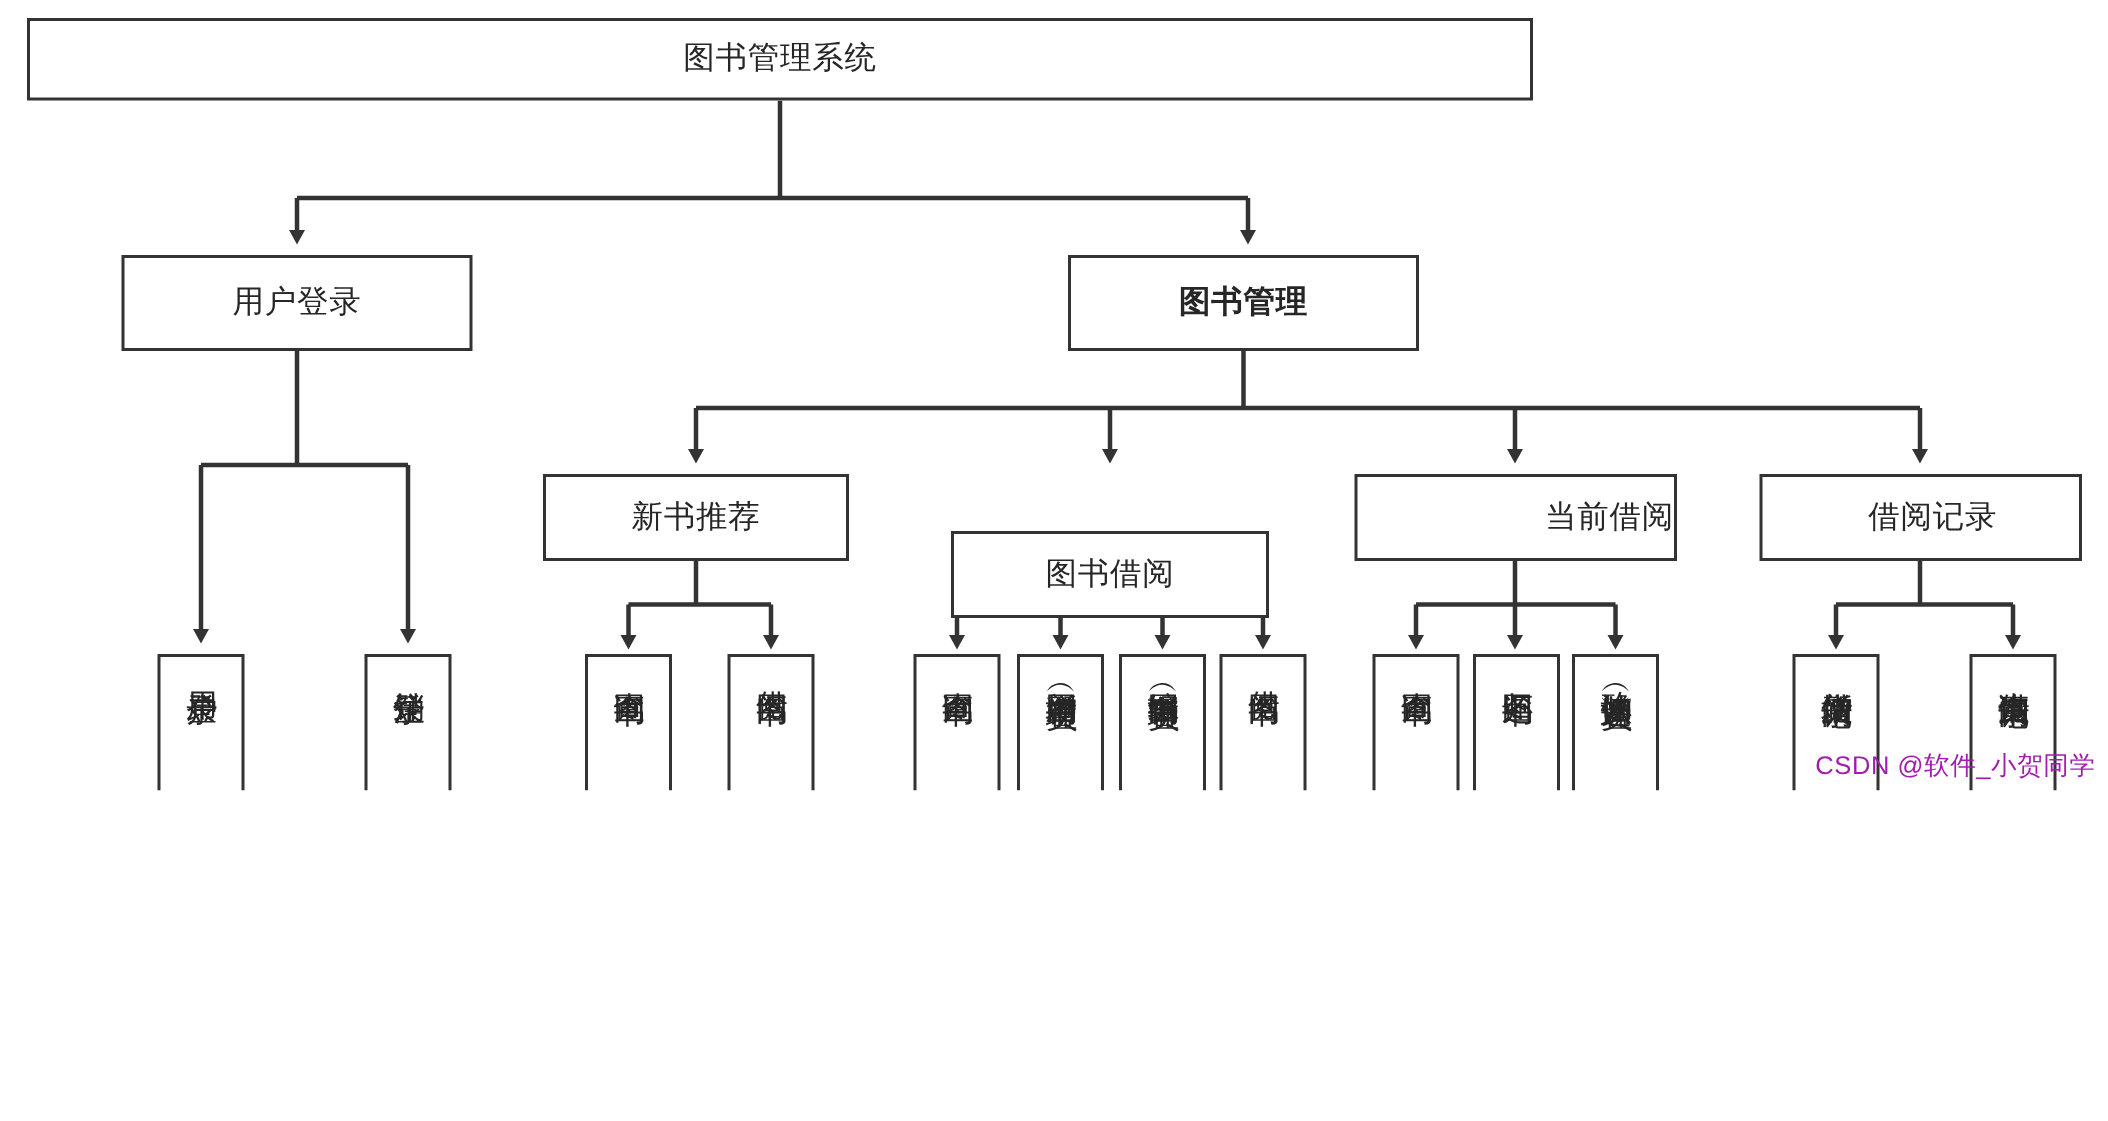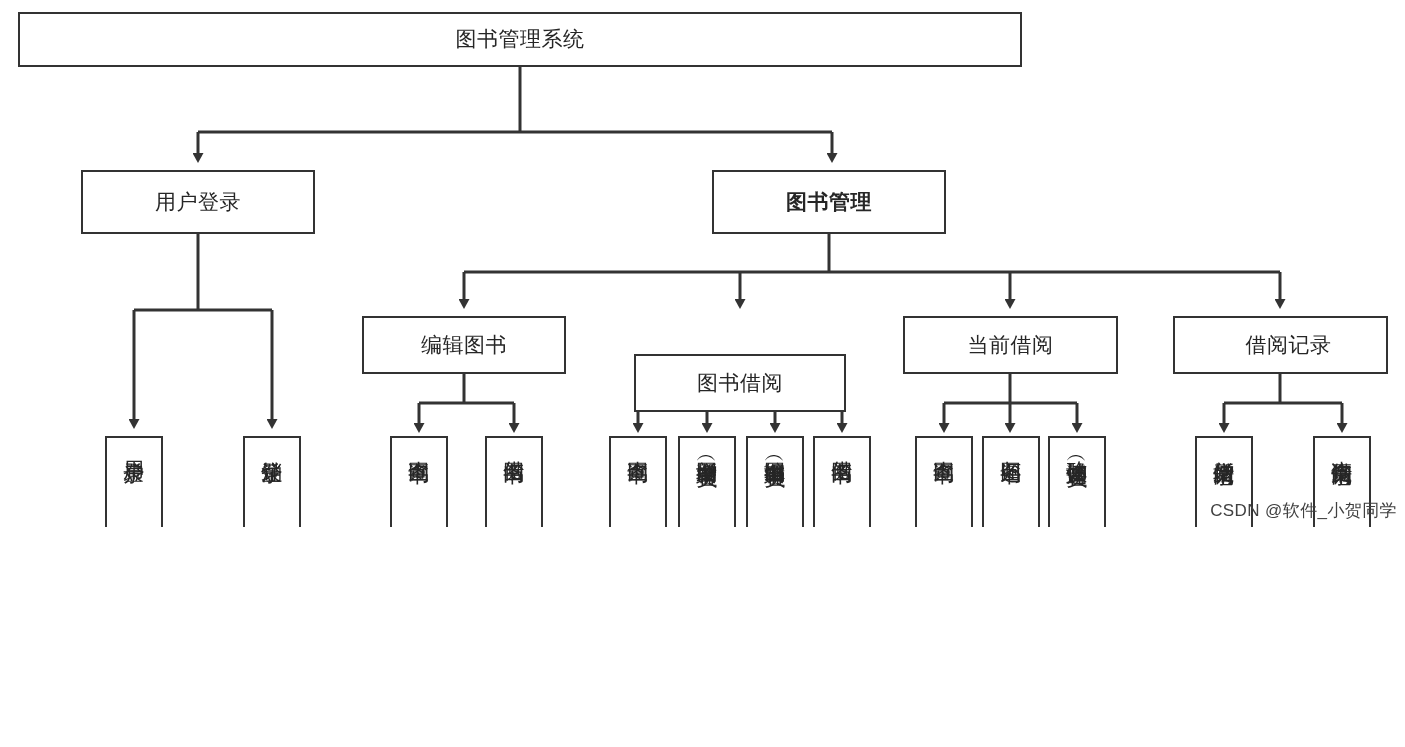"编辑图书" span.lbl { text: 编辑图书 -> 新书推荐 }
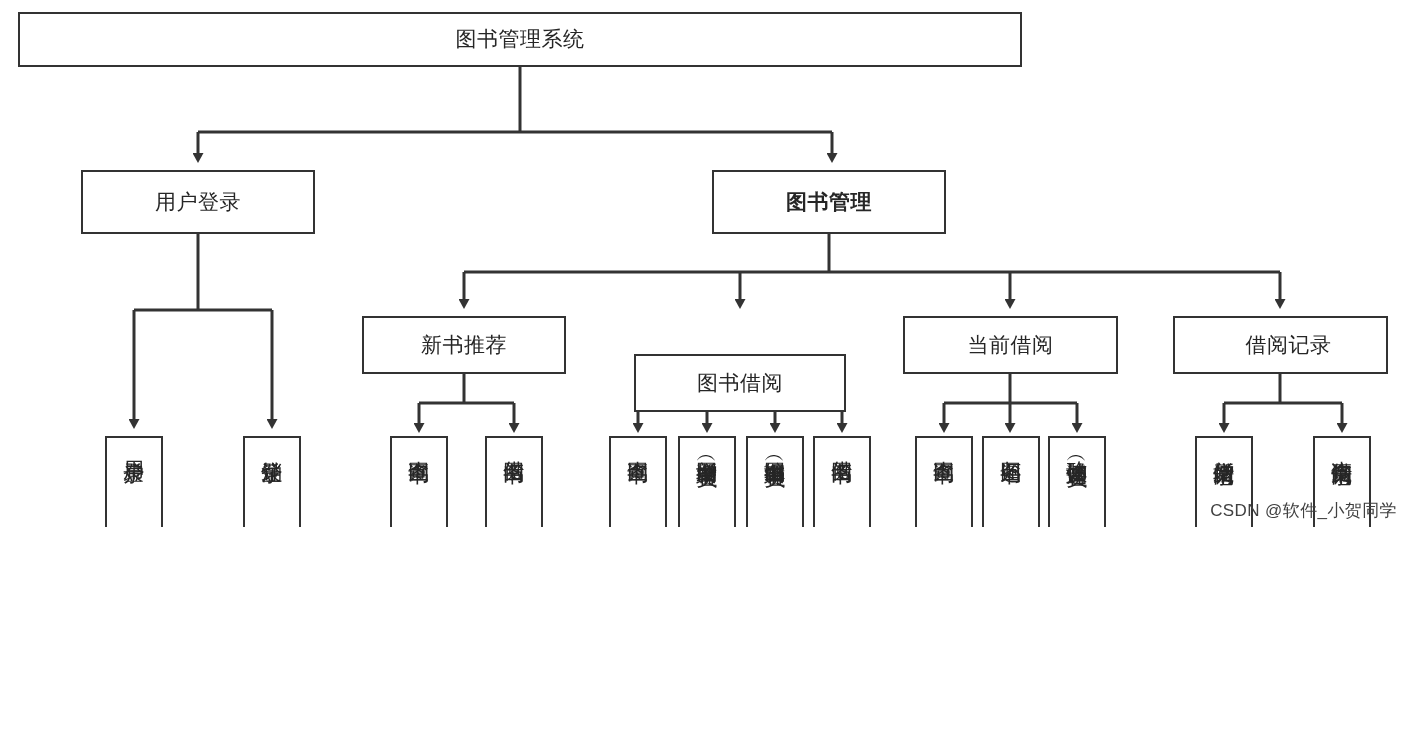"当前借阅" div.node { justify-content: none -> flex-end }
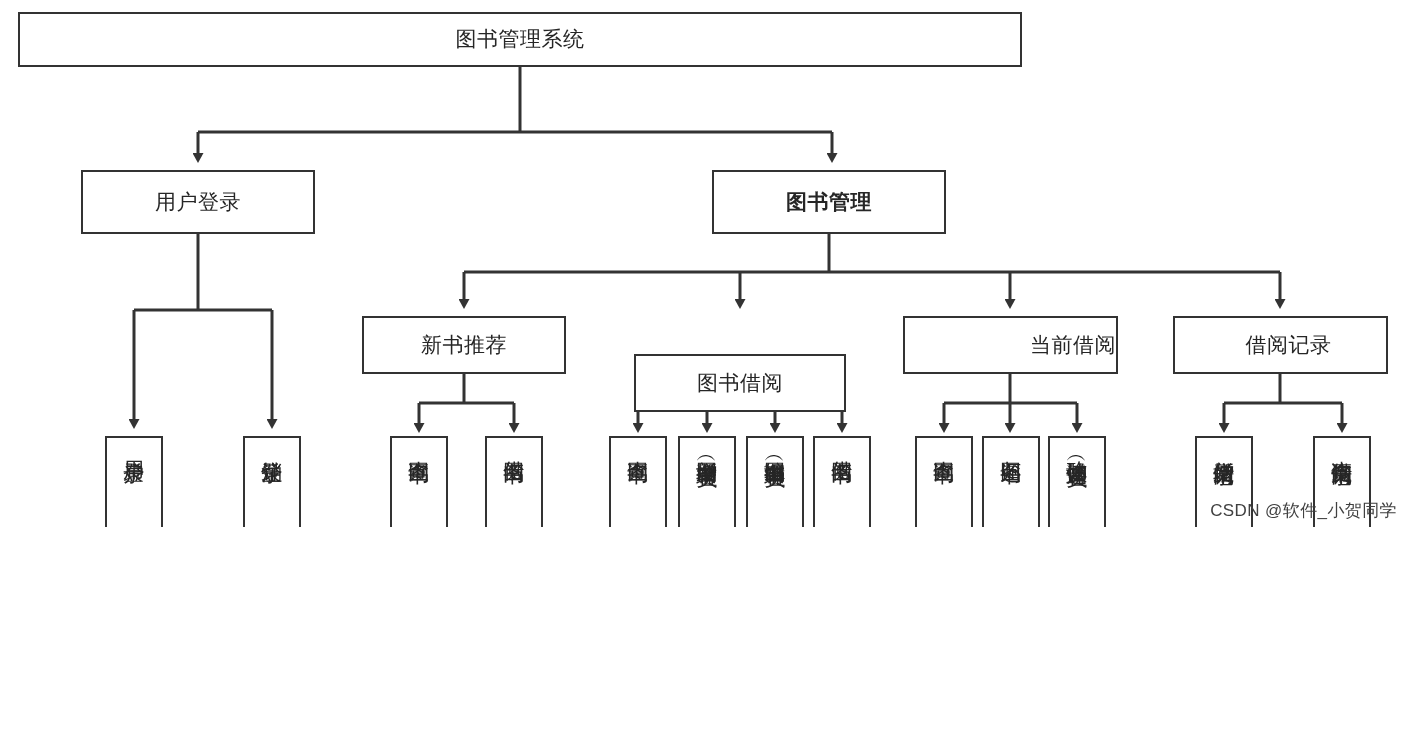"CSDN @软件_小贺同学" .watermark { color: #404040 -> #a21caf }
